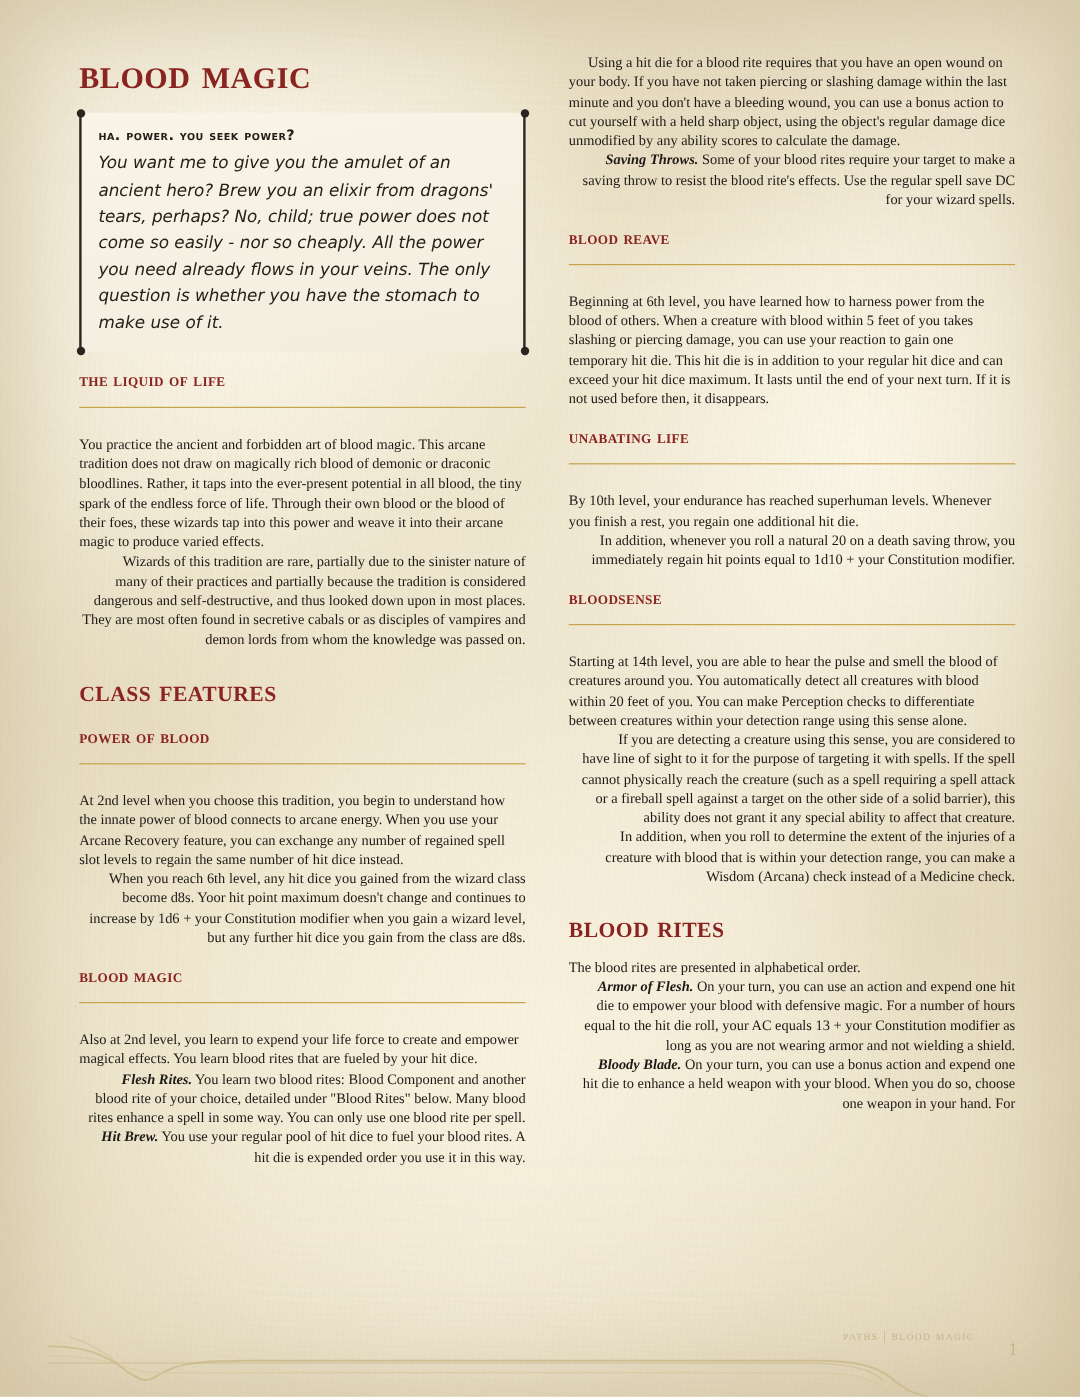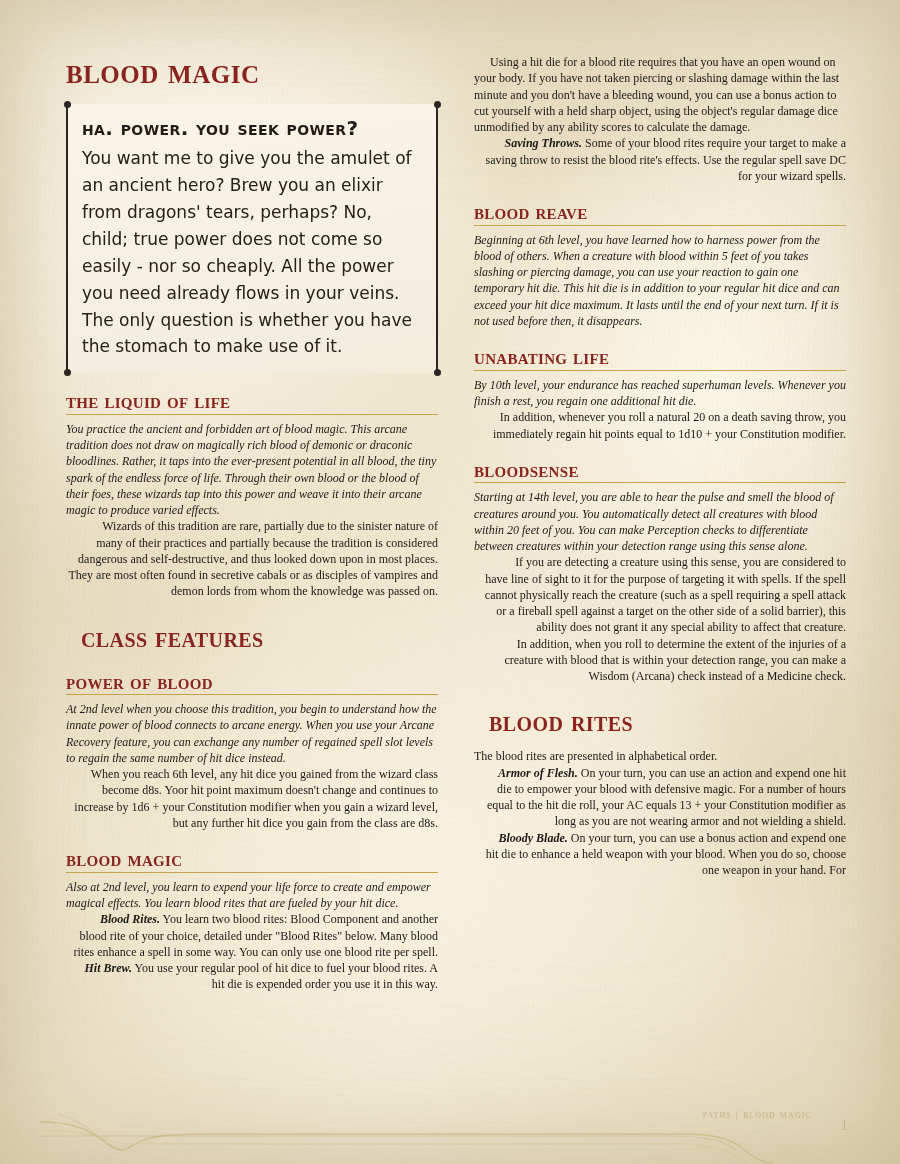"blood magic" .content { top: 54px -> 44px }
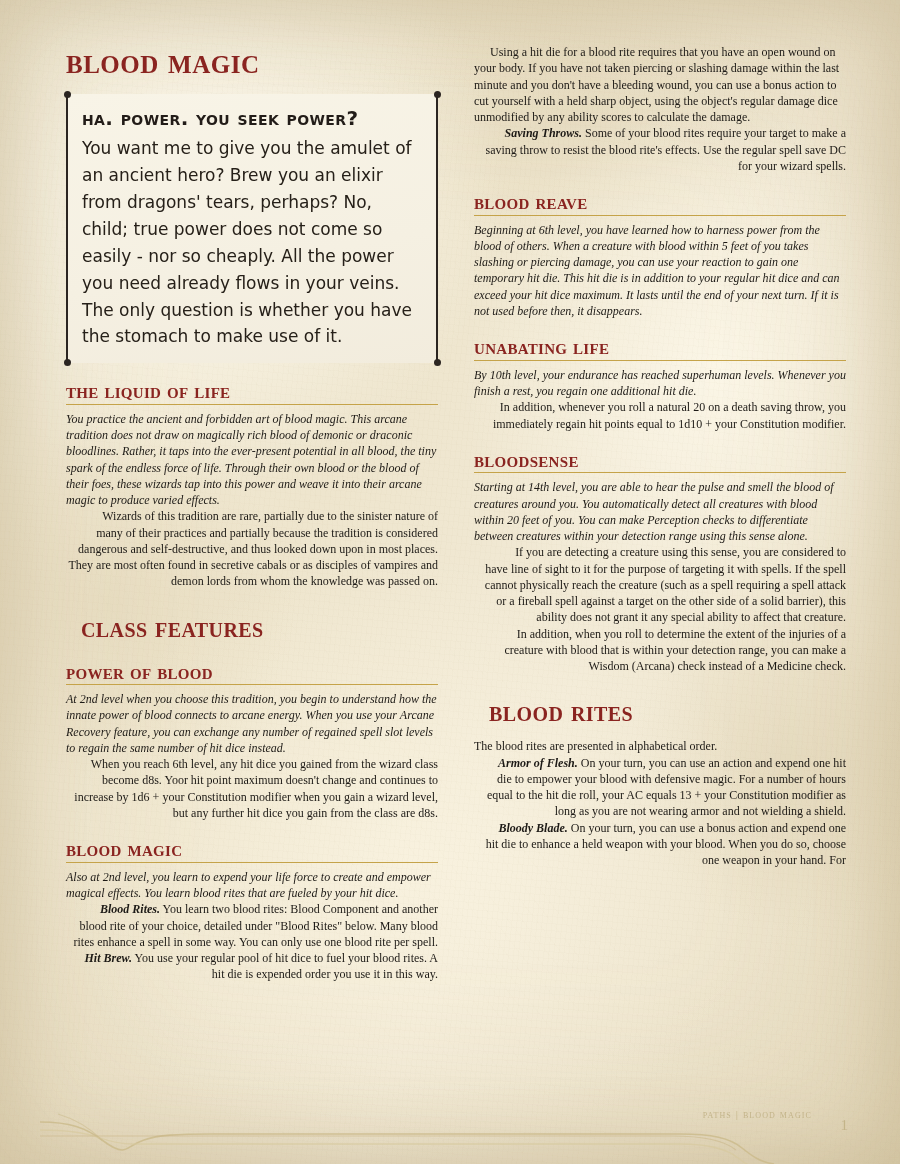"ha. power. you seek power?" .quote-title { font-size: 20px -> 12px }
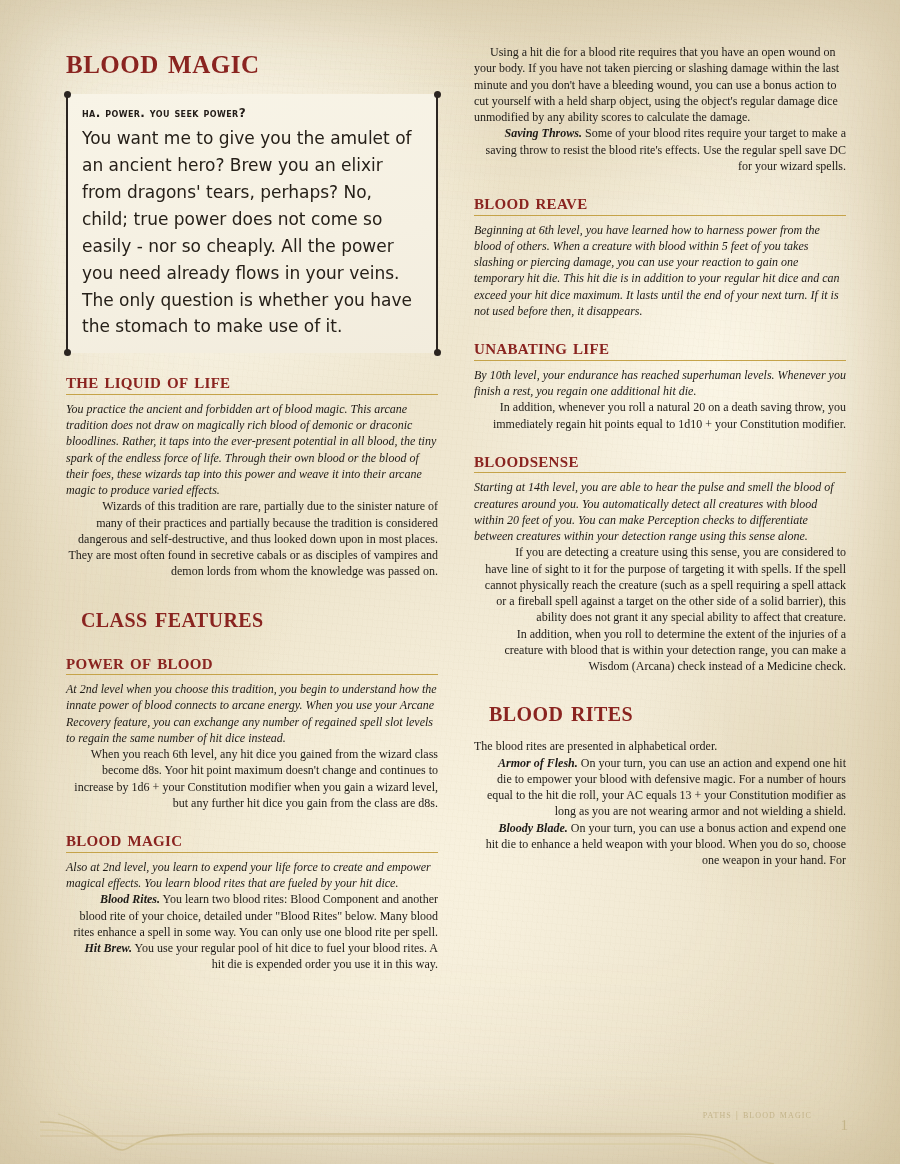"You want me to give" .quote-body { font-size: 17px -> 14px; font-style: none -> italic }
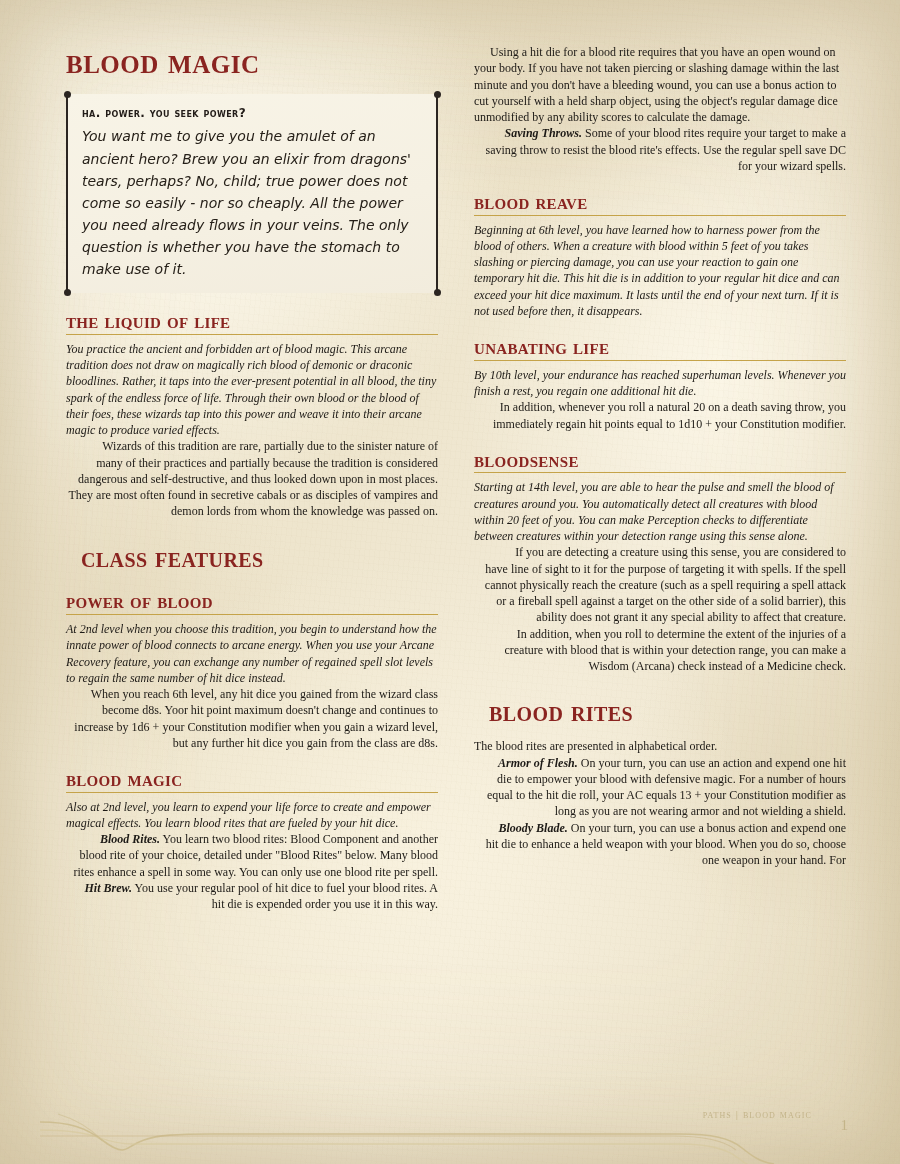"blood reave" h3.section-head { font-size: 22px -> 16px; padding-bottom: 0 -> 12px }
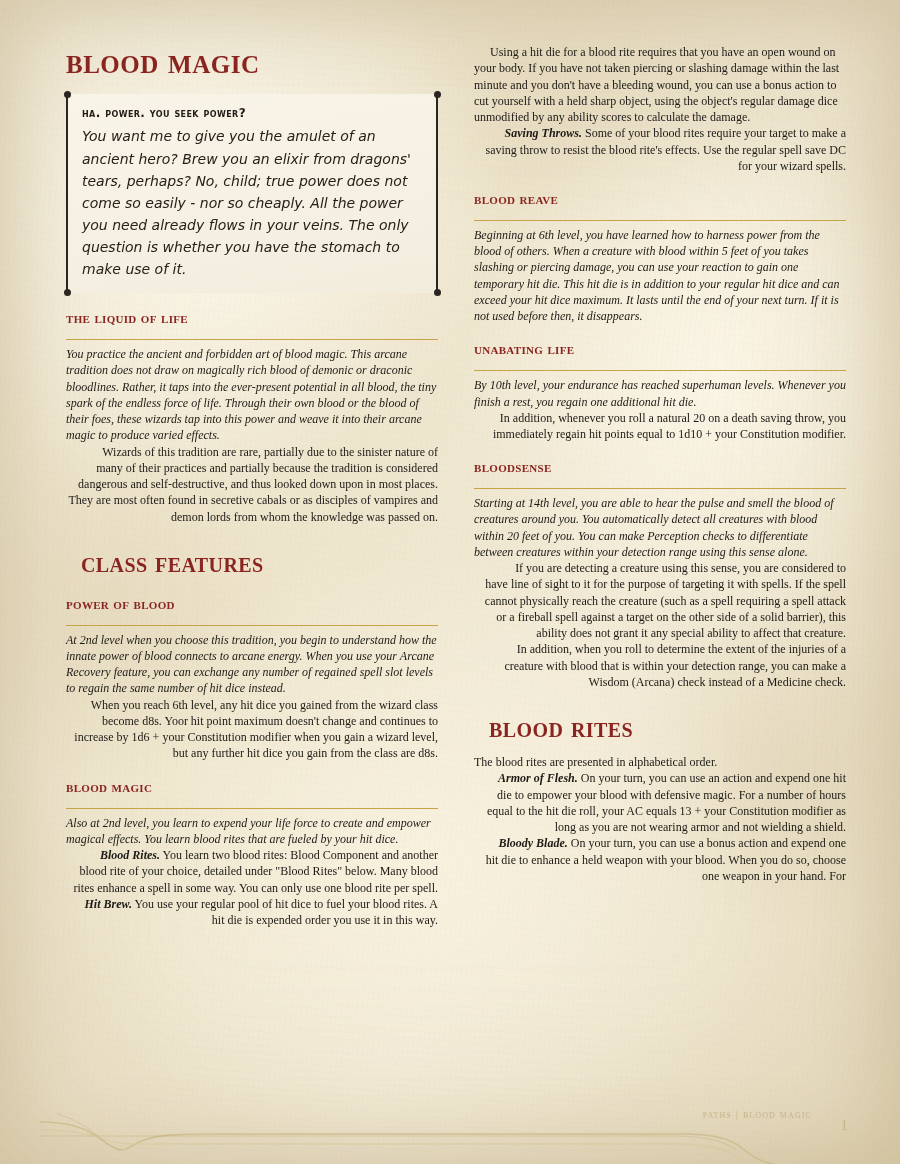"Beginning at 6th level, you" p.body.lead { font-style: italic -> none; margin-top: 6px -> 22px }
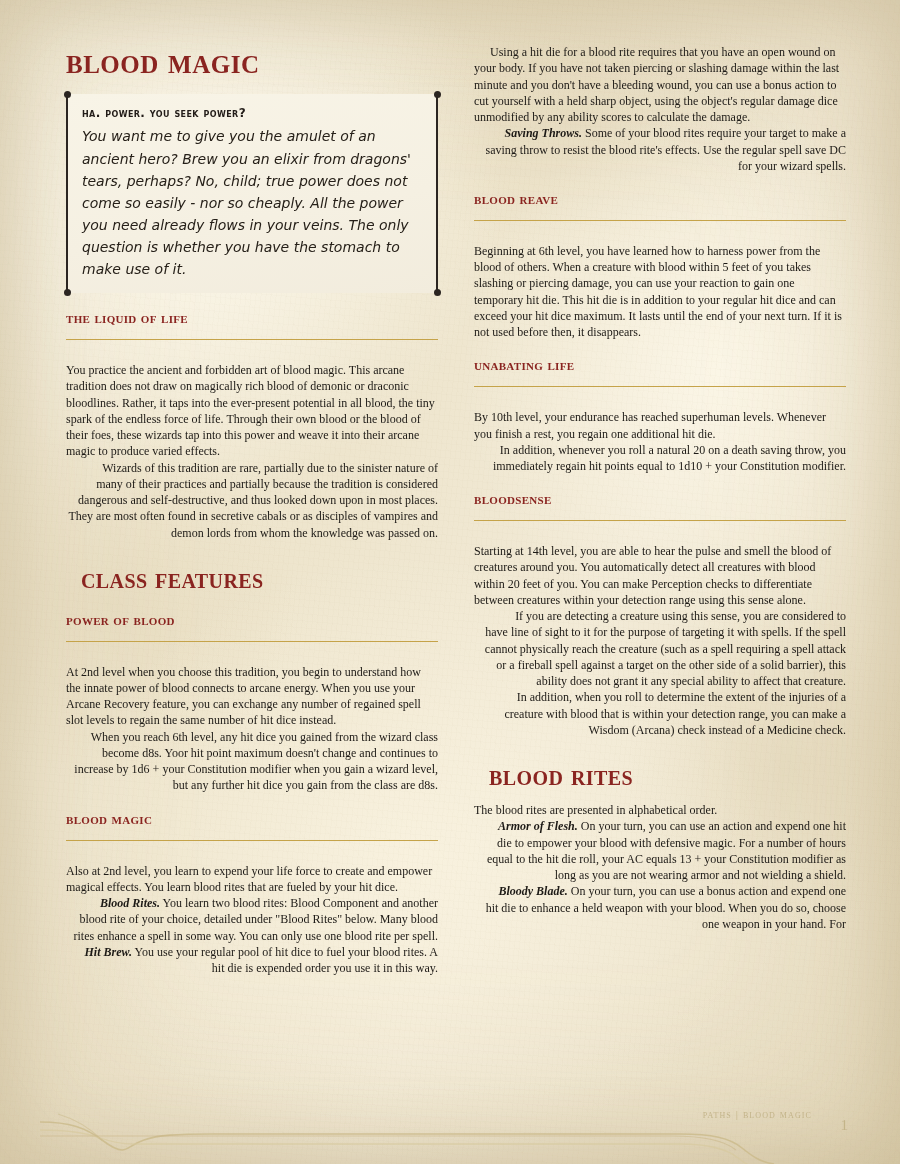"class features" h2.section-major { font-size: 29px -> 25px; margin: 22px 0 10px 15px -> 22px 0 10px 0 }
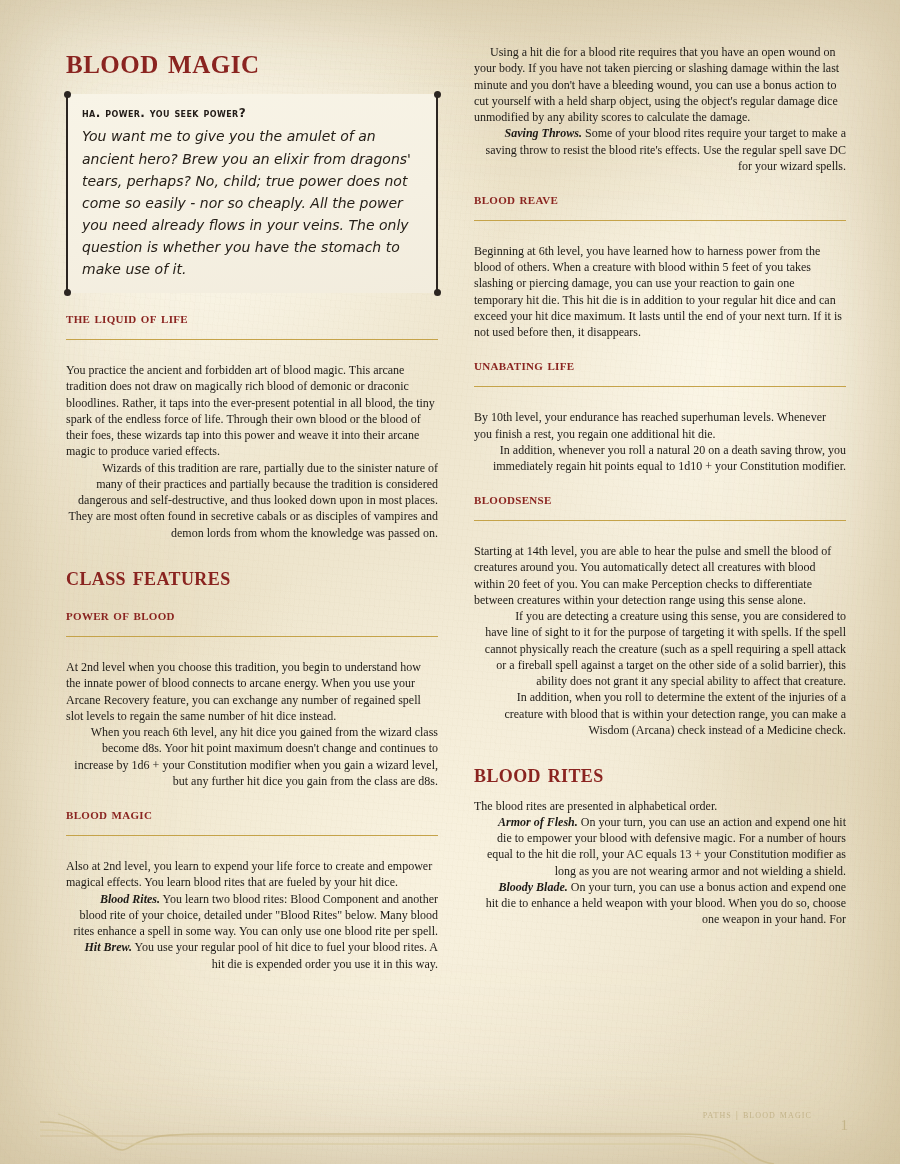"Blood Rites." span.run-in { text: Blood -> Flesh }
